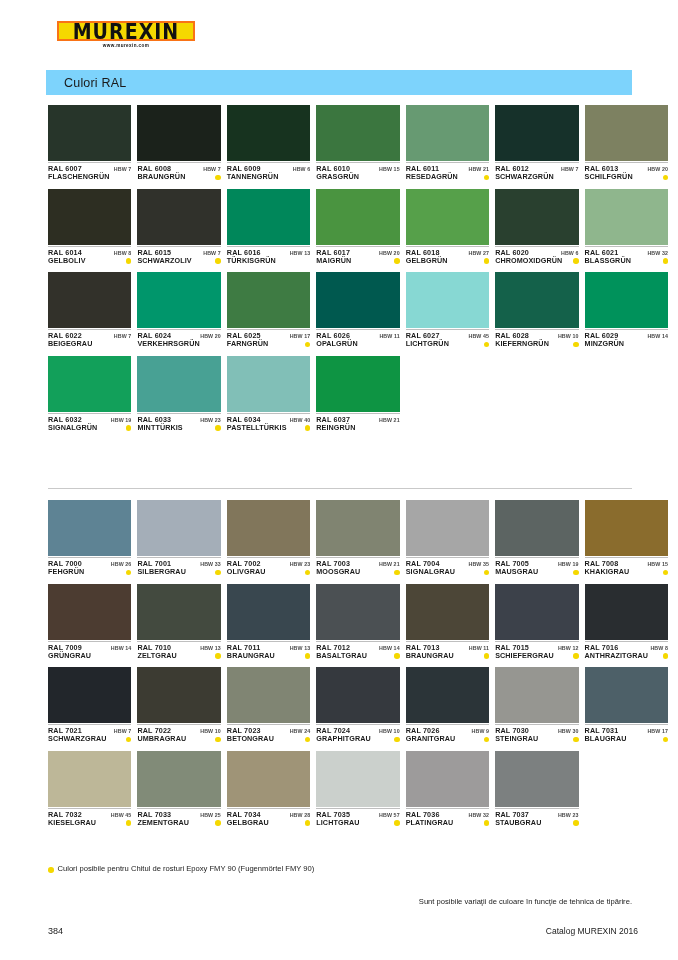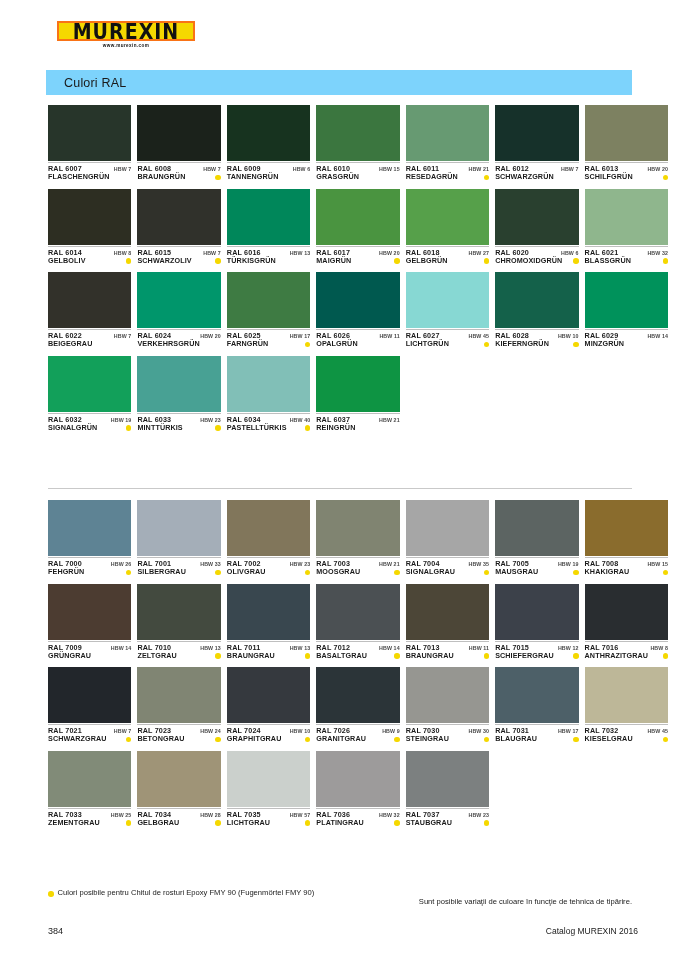"RAL 7022" div.cell { html: none -> <div> <div></div> <div> <div> <span>RAL 7022</span> <span>HBW 10</span> </div> <div> <span>UMBRAGRAU</span> <span></span> </div> </div> </div> }
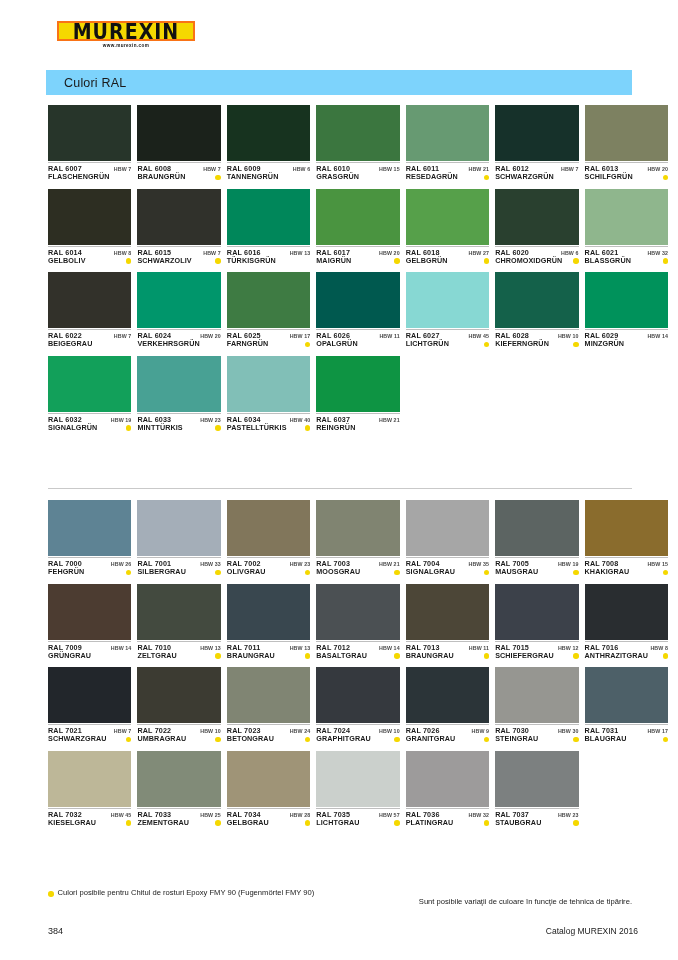"Culori posibile pentru Chitul de" .footer-note { top: 888px -> 864px }
